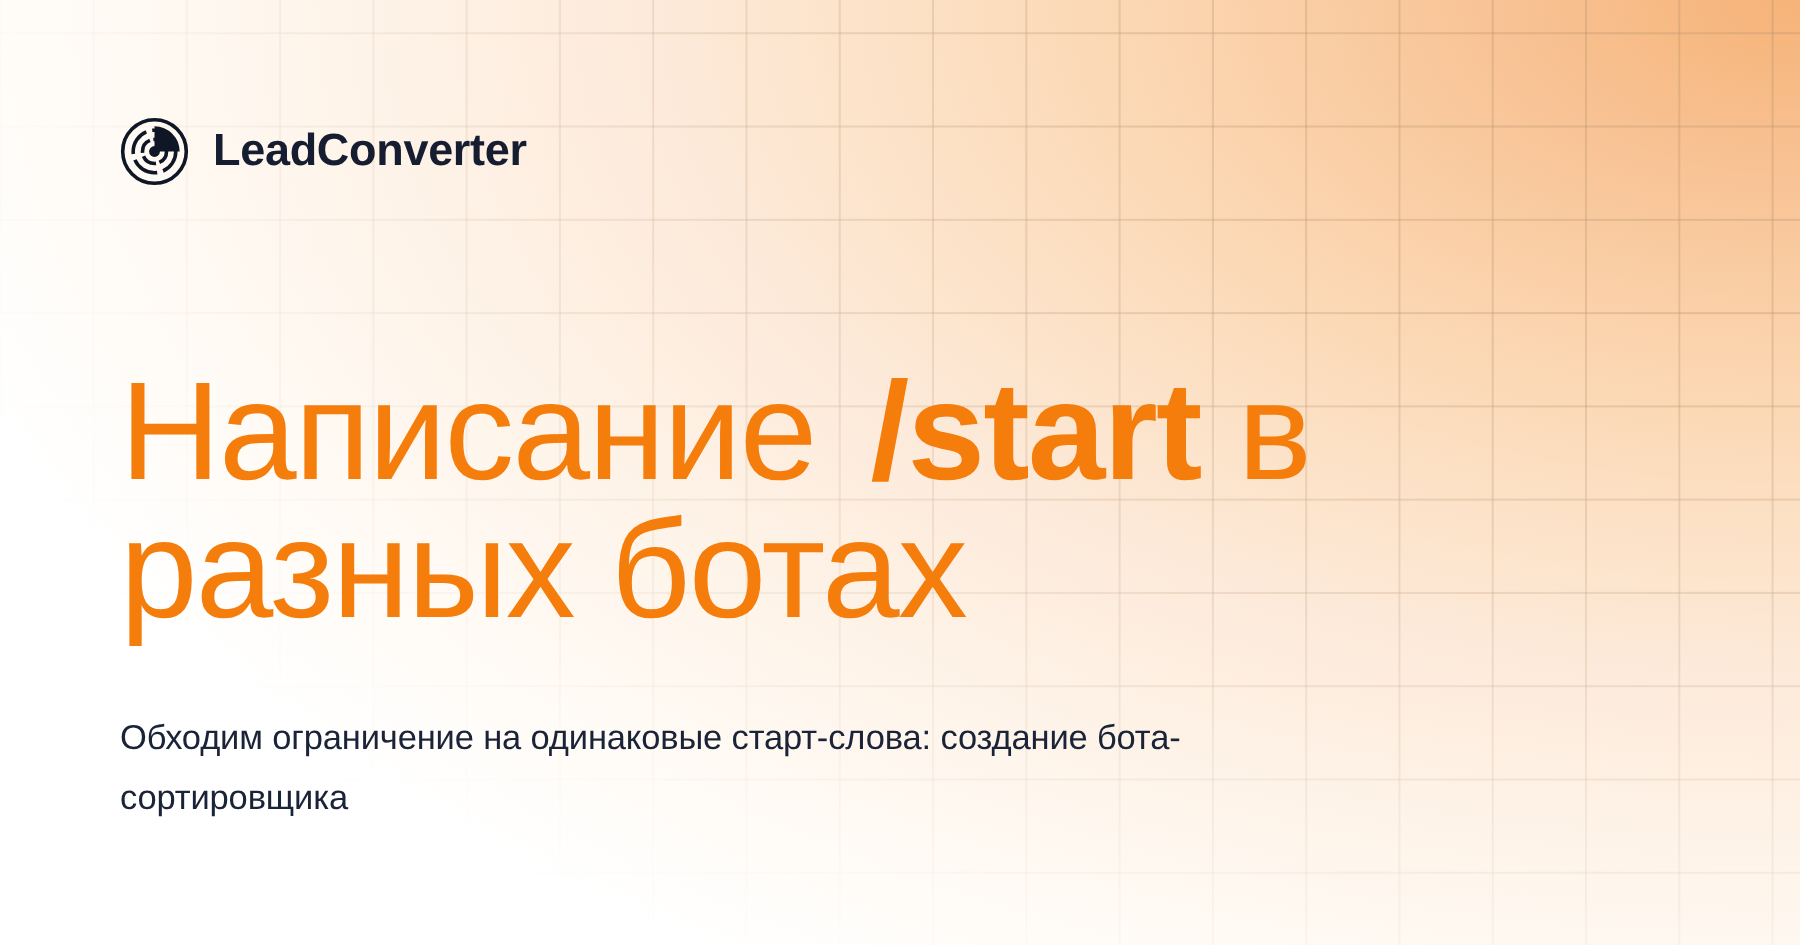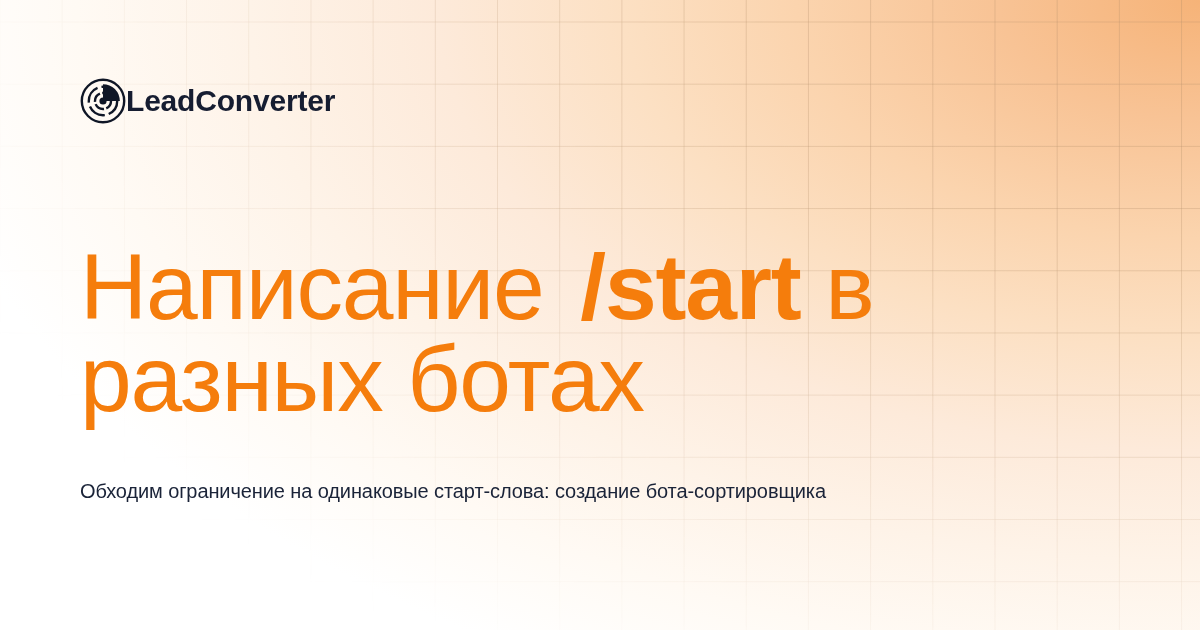"LeadConverter" .brand { gap: none -> 16px }
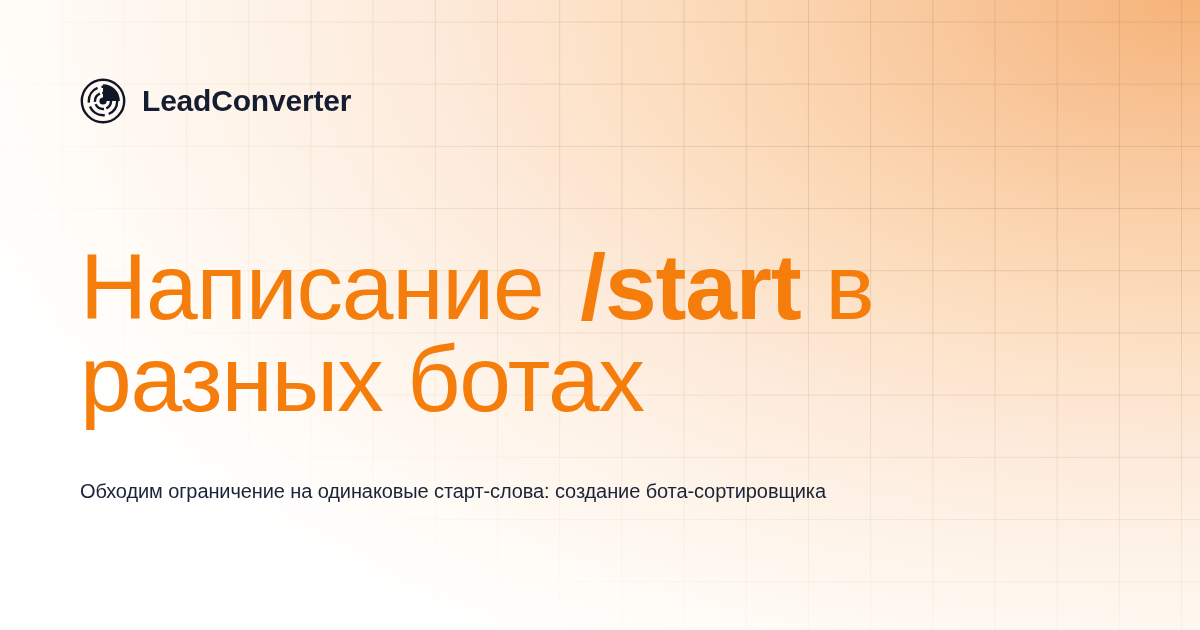"Обходим ограничение на одинаковые" .subtitle { font-size: 20px -> 23px }
